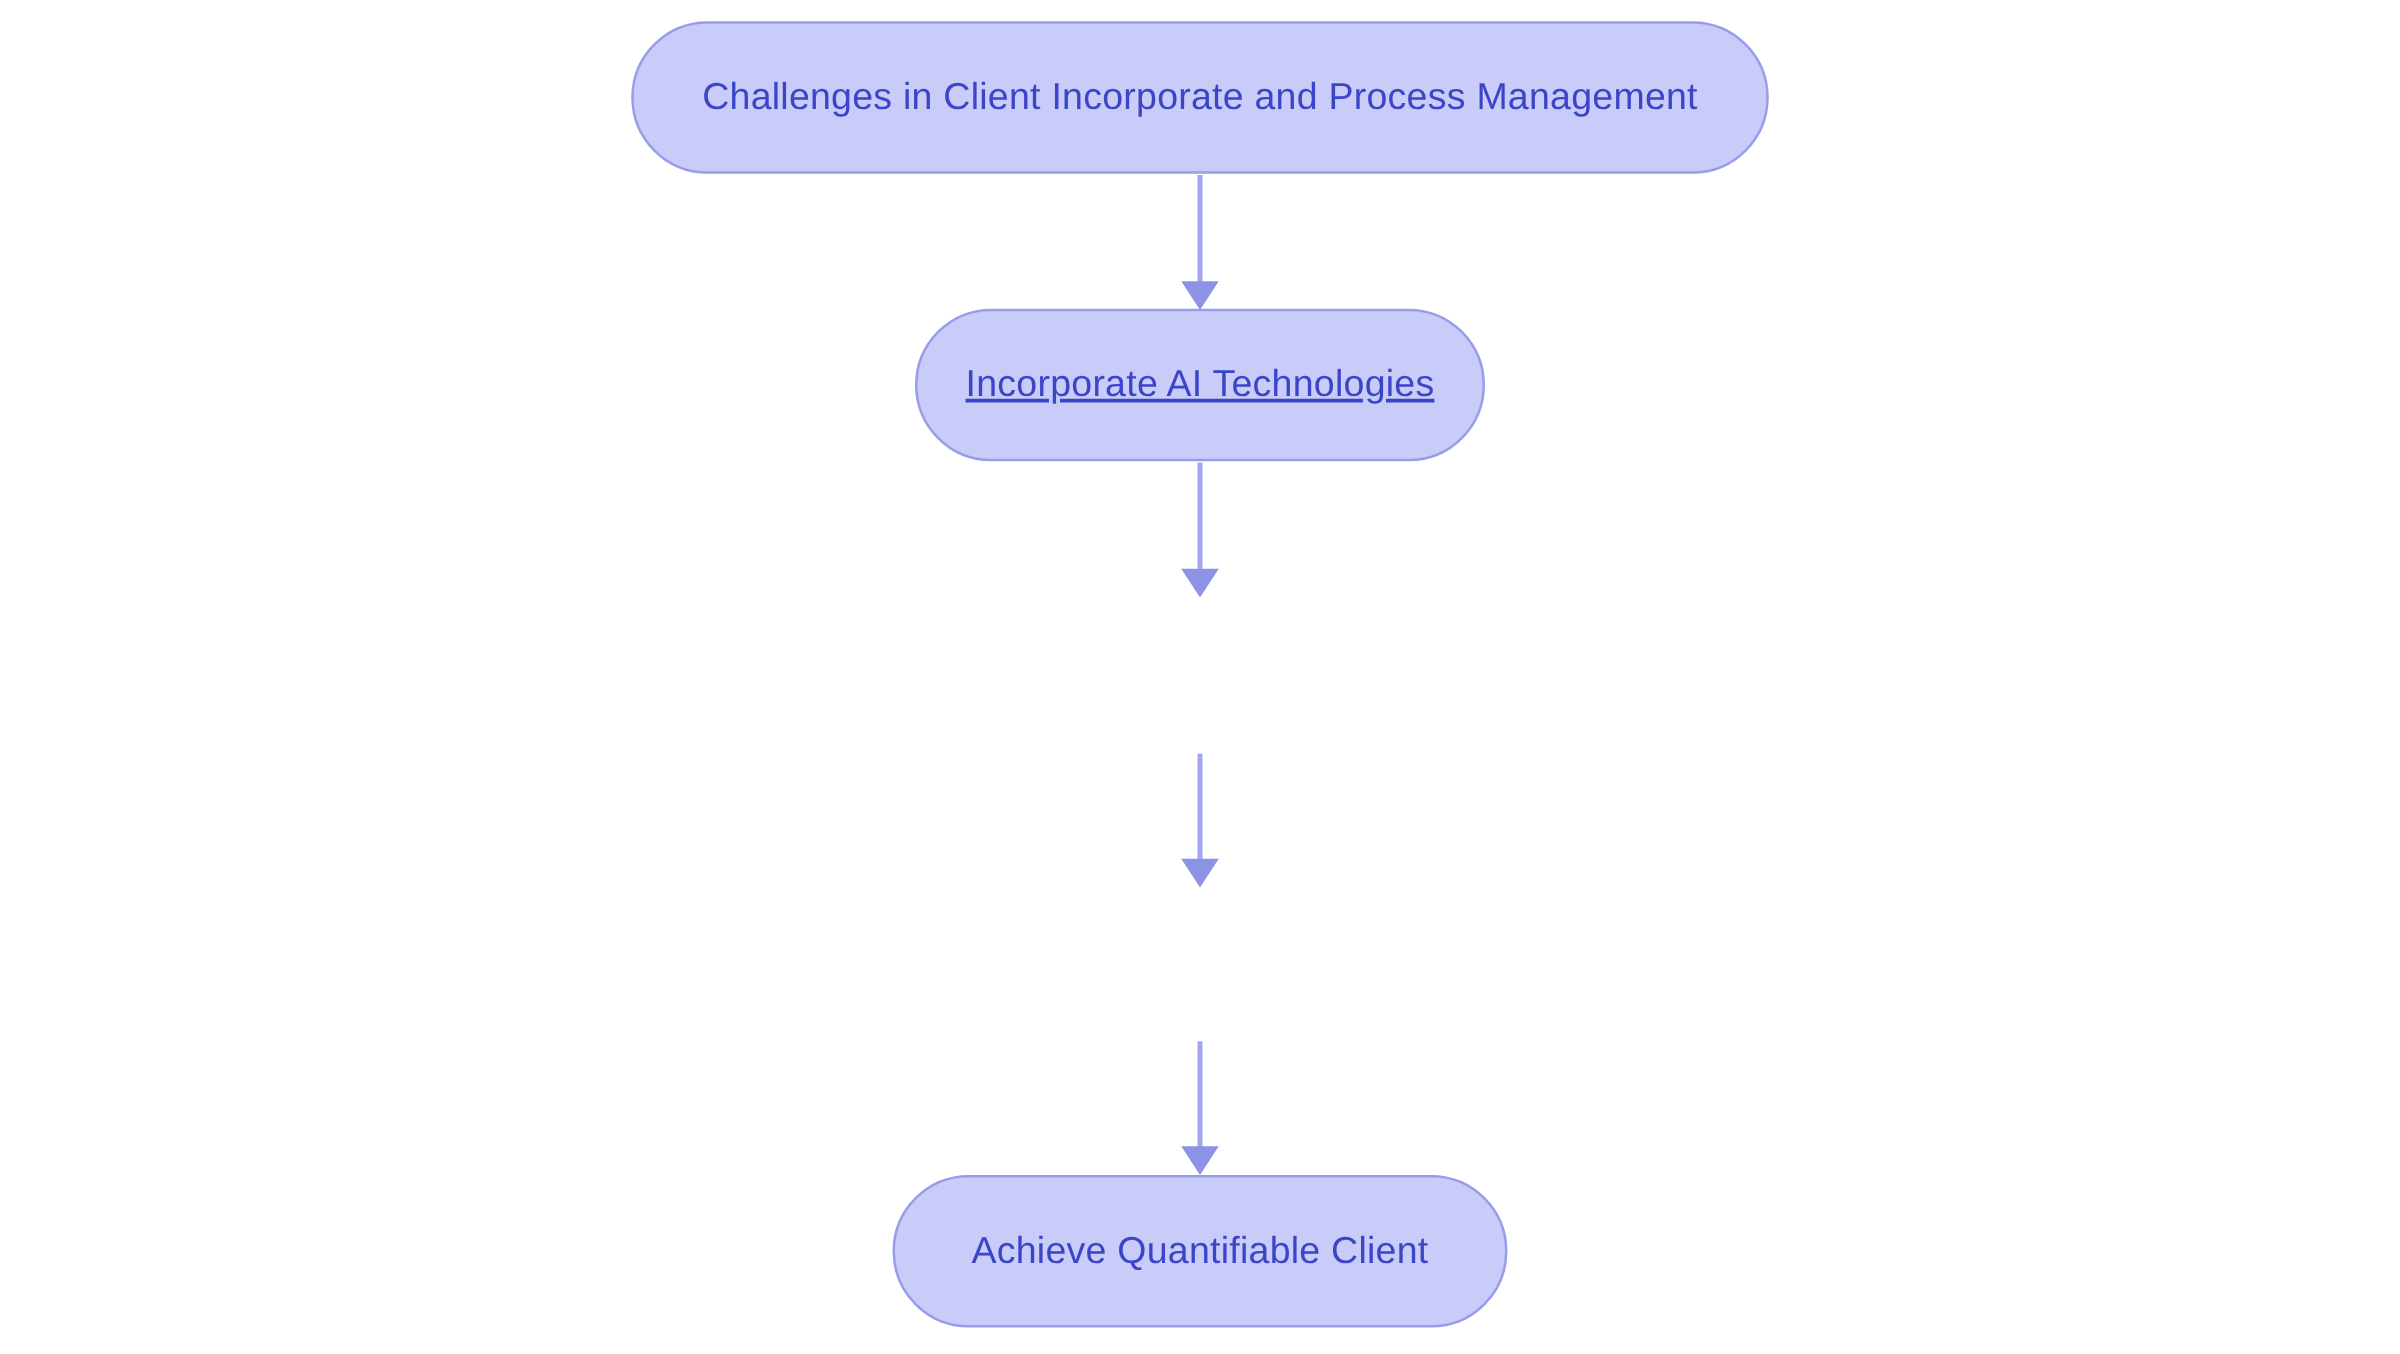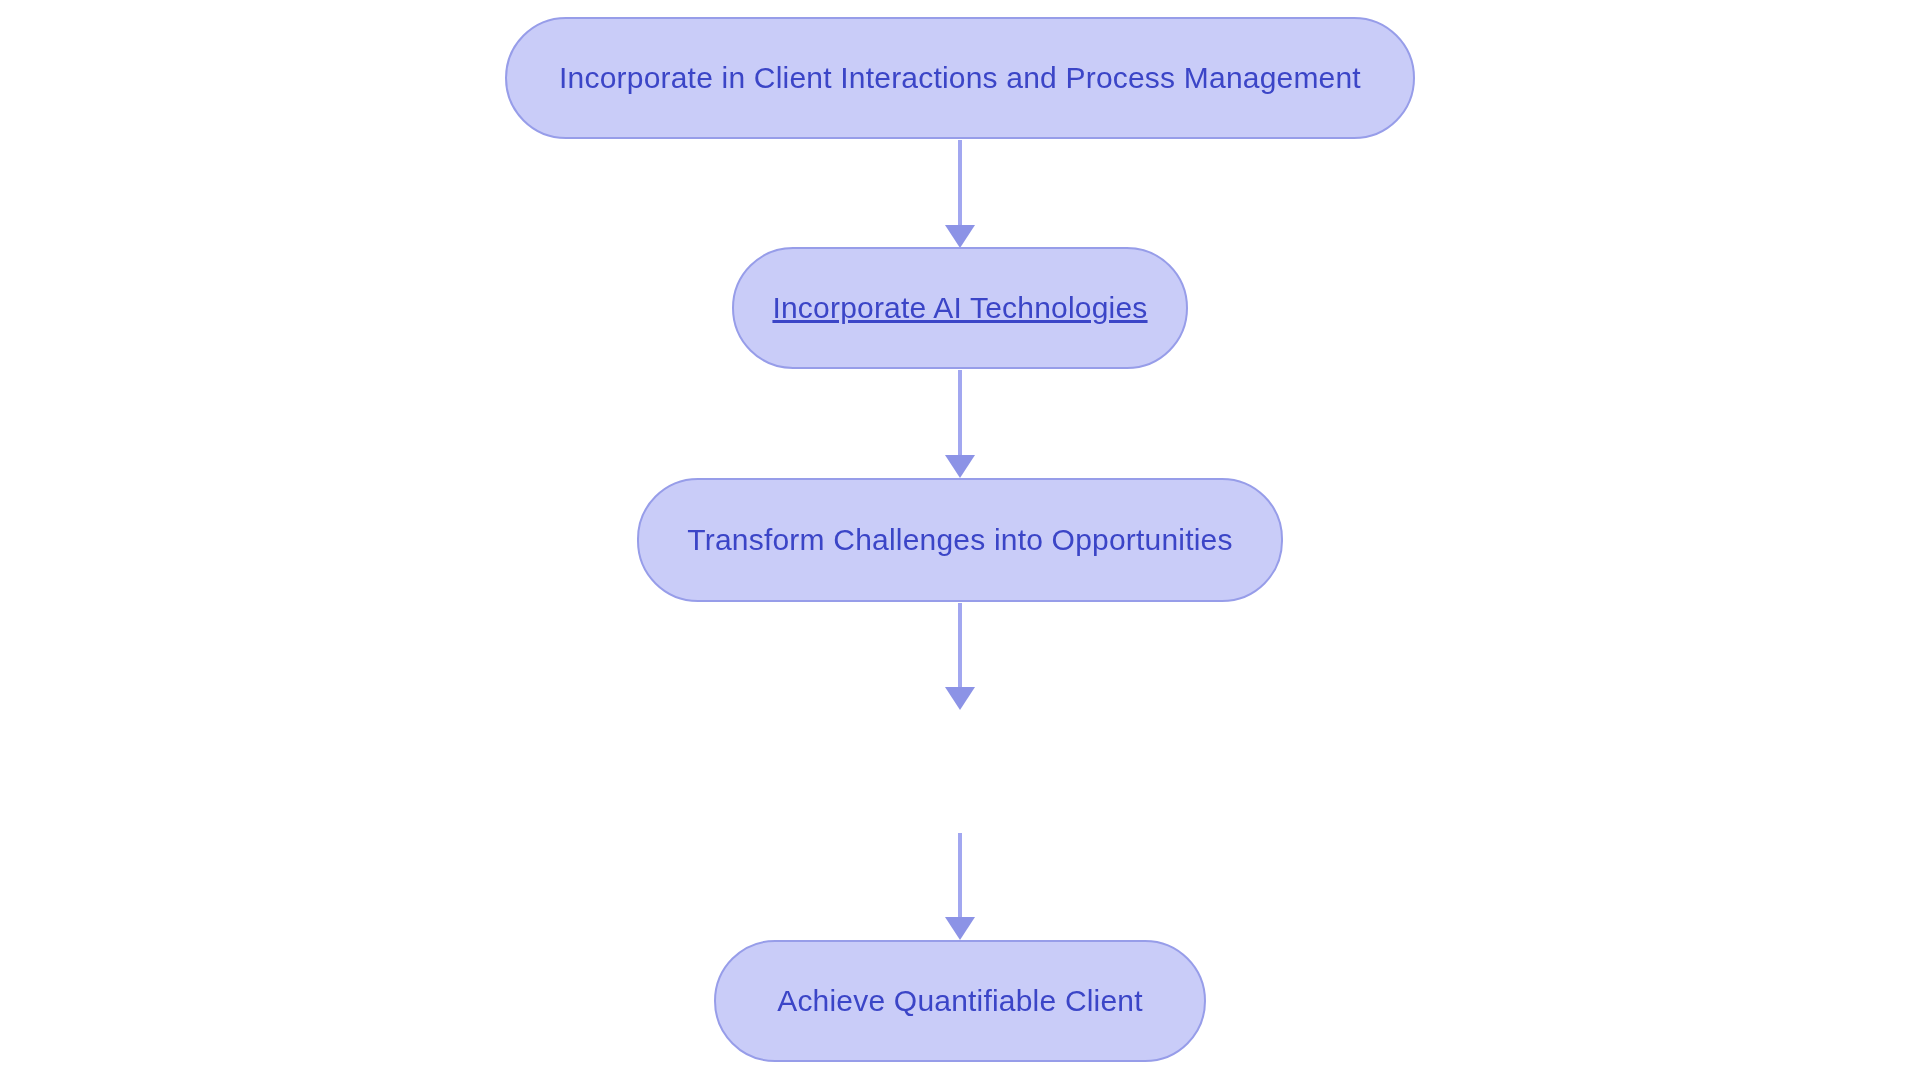"Incorporate in Client Interactions and" span { text: Incorporate in Client Interactions -> Challenges in Client Incorporate }
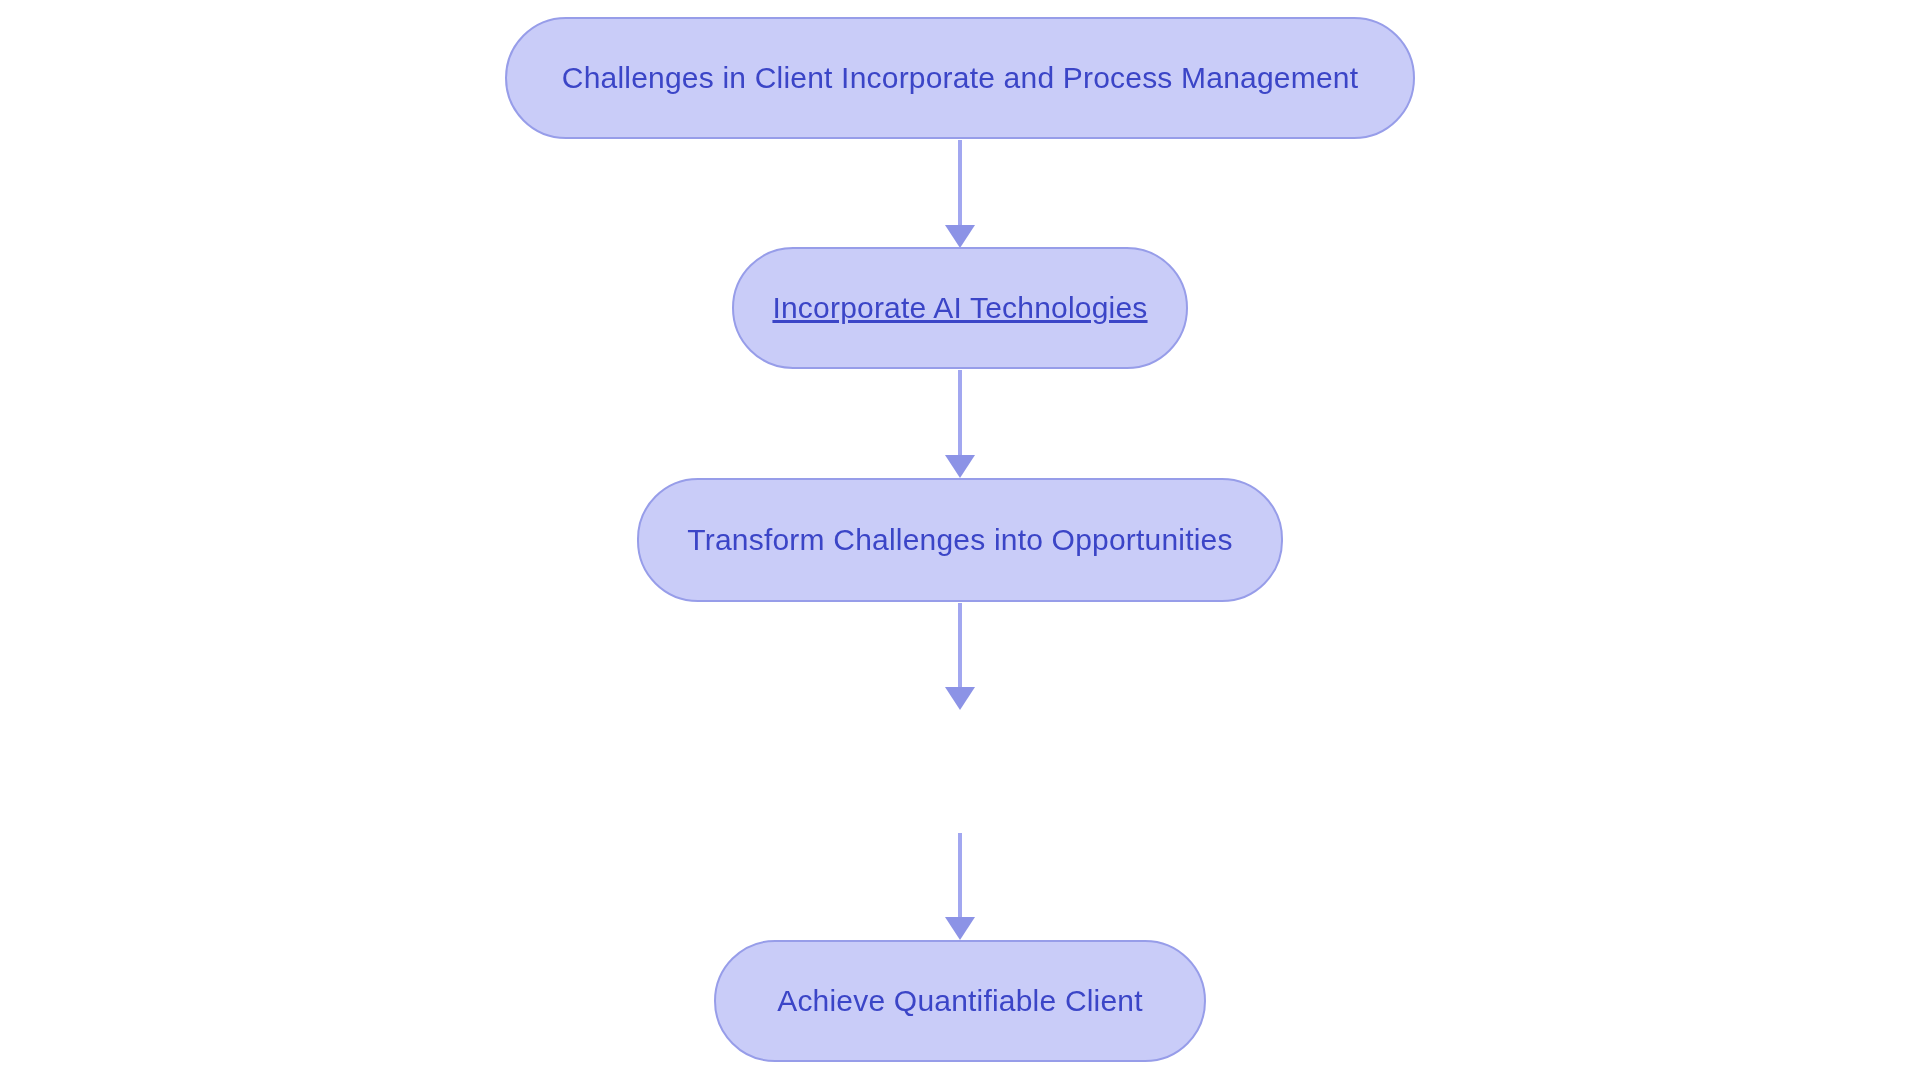"Transform Challenges into Opportunities" div.node { html: <div> <span>Transform Challenges into Opportunities</span> </div> -> none }
